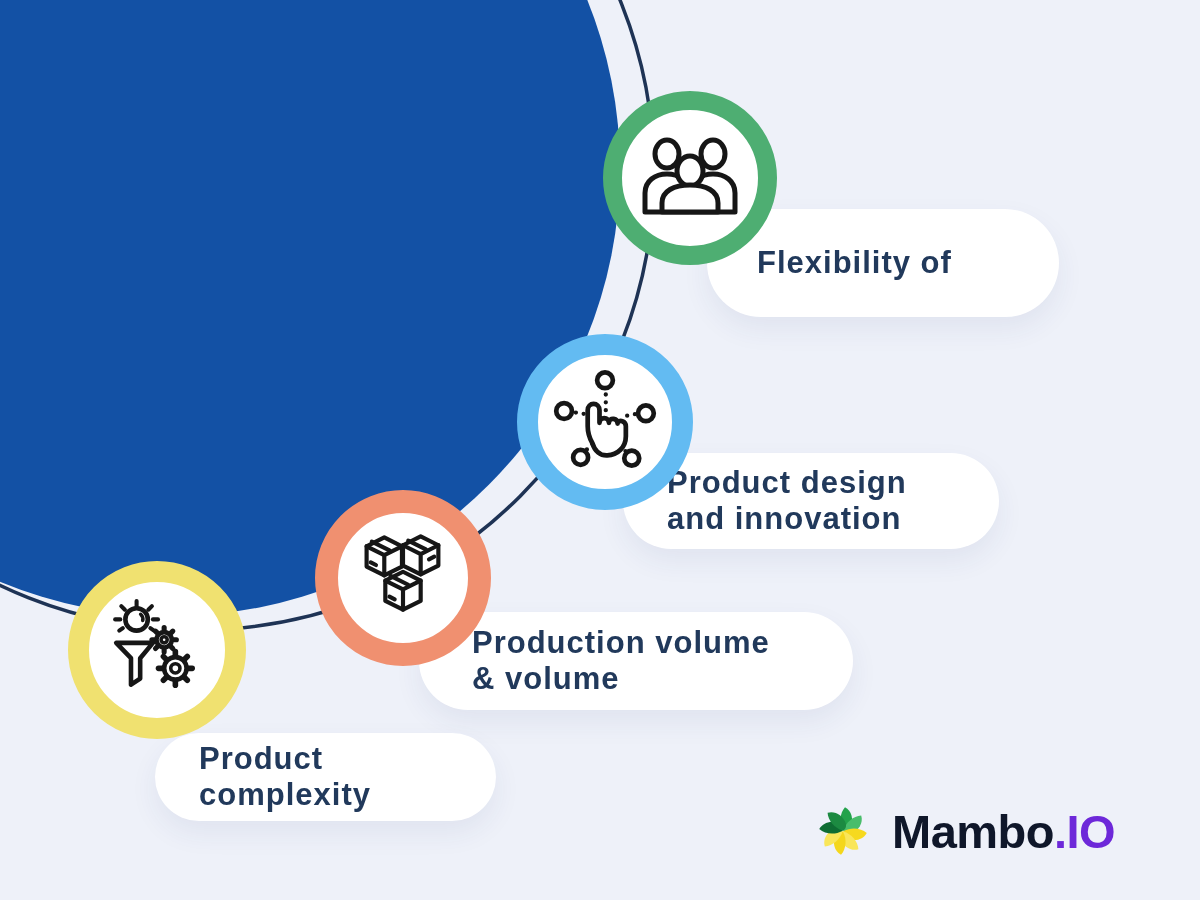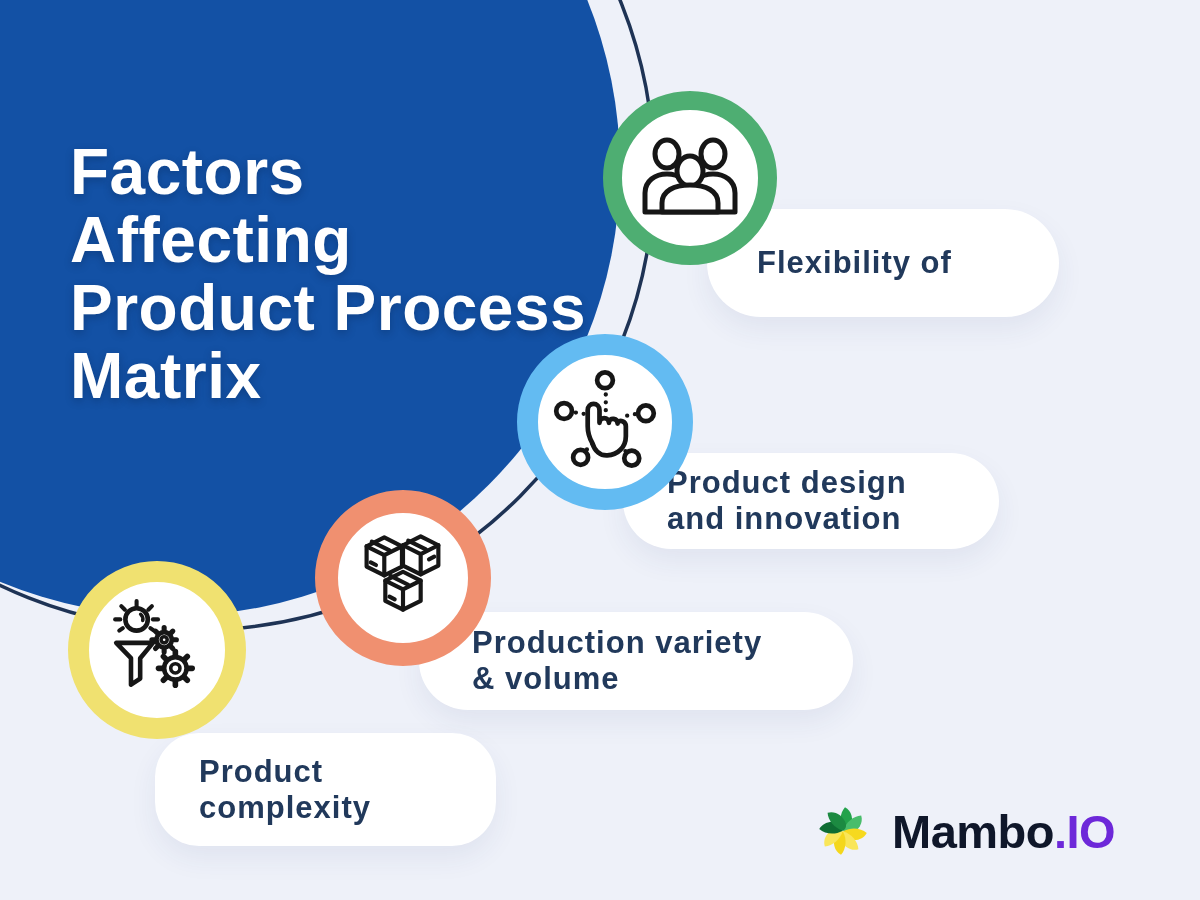"Factors" div.title { html: <div> <div>Factors</div> <div>Affecting</div> <div>Product Process</div> <div>Matrix</div> </div> -> none }
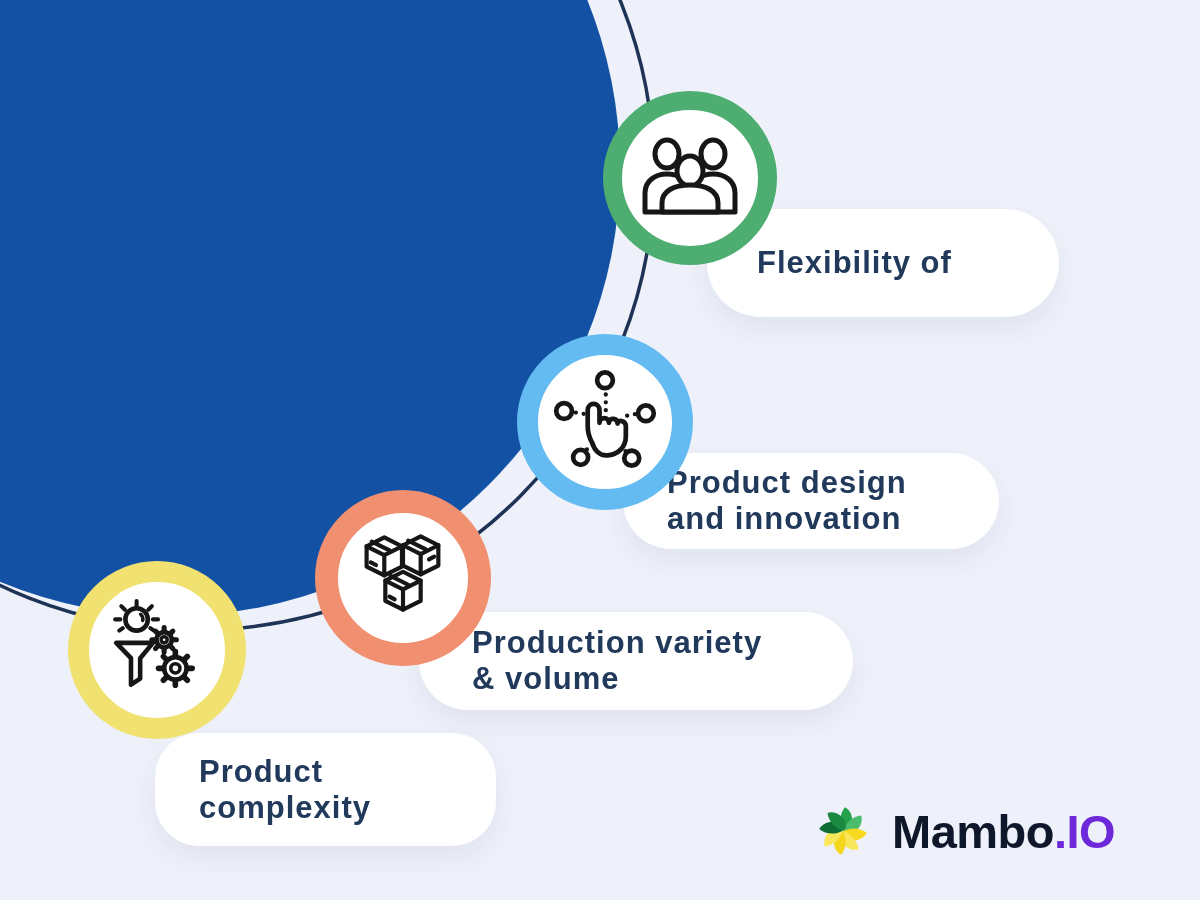"Production variety" span { text: variety -> volume }
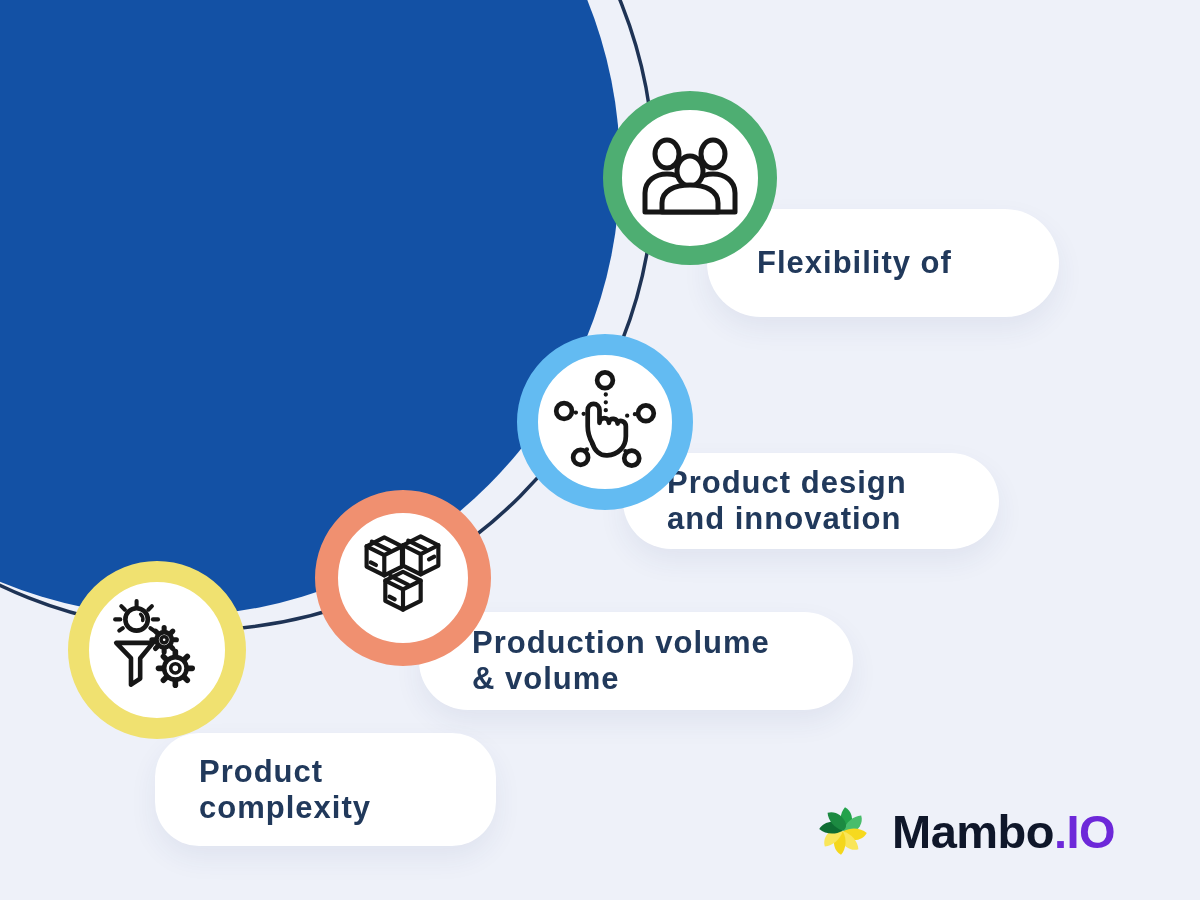"Product" .pill-3 { height: 113px -> 88px }
